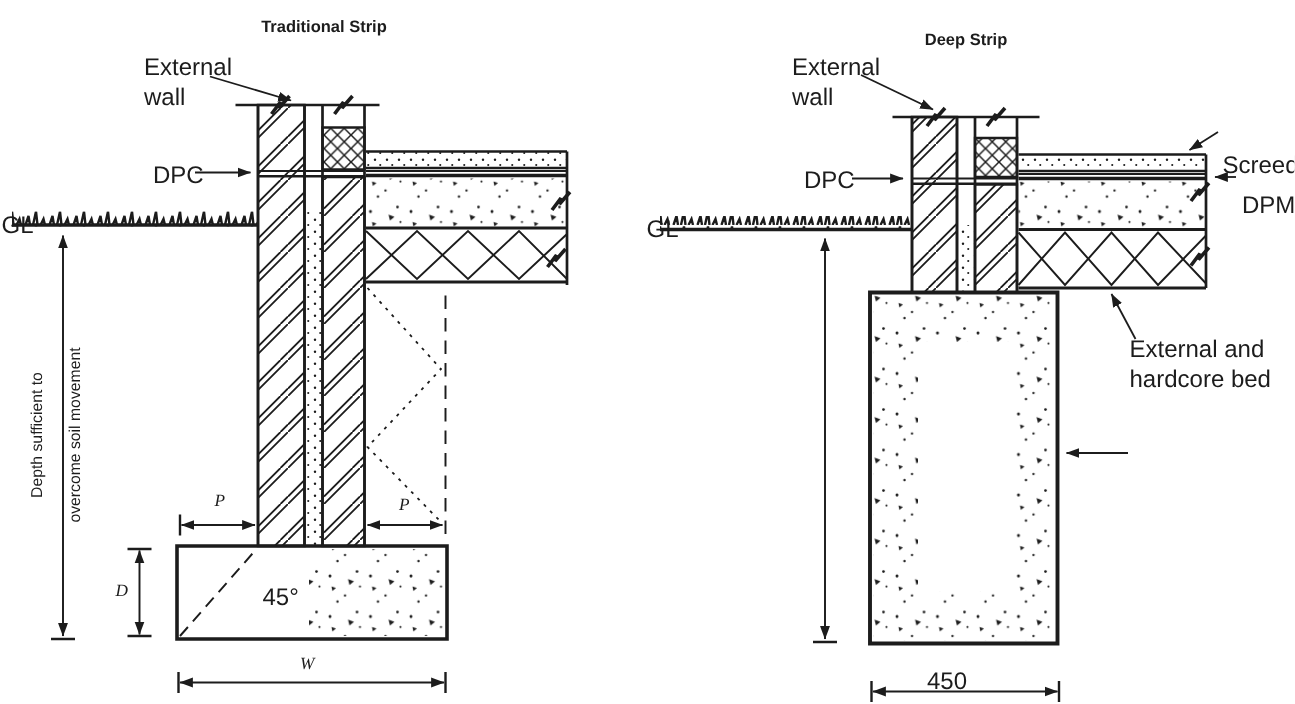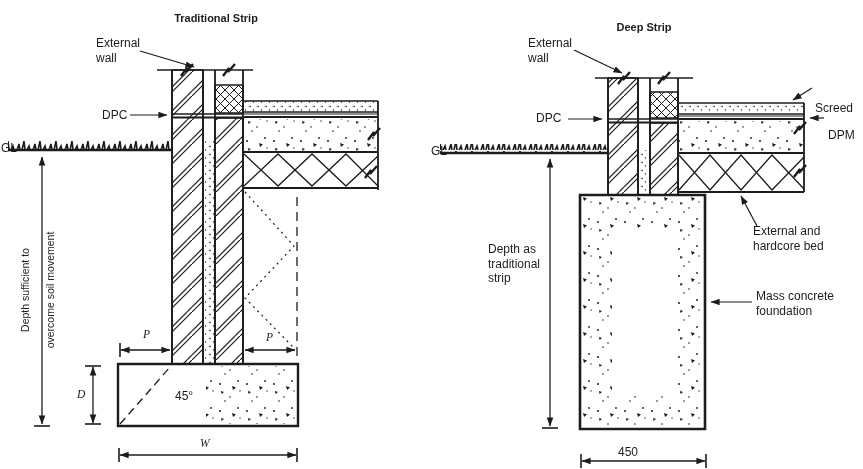"External" .lbl { font-size: 12px -> 16px }
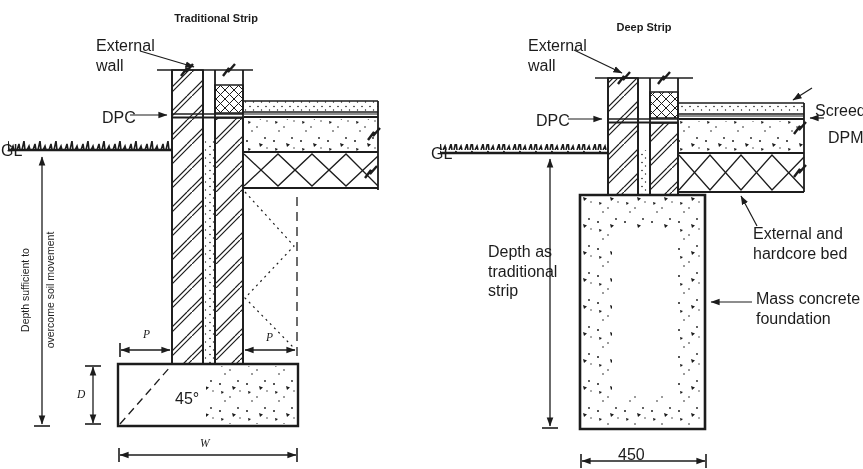"Depth as" div.lbl { html: <div>Depth as traditional strip</div> -> none }
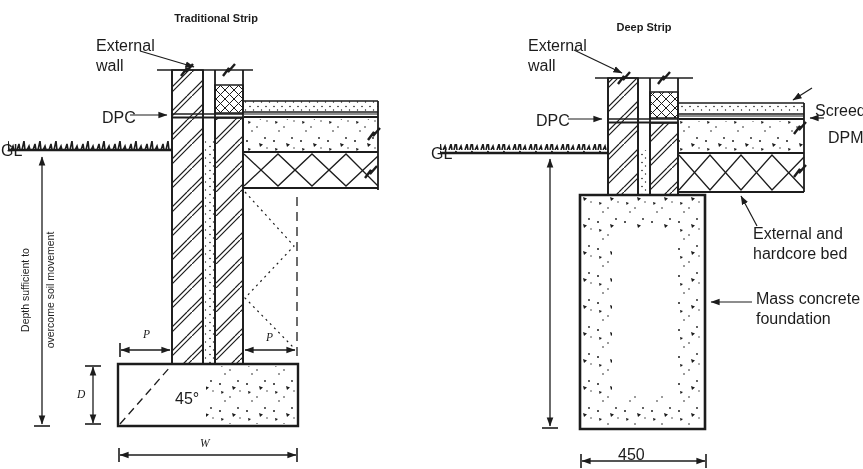"Mass concrete" div.lbl { html: <div>Mass concrete foundation</div> -> none }
